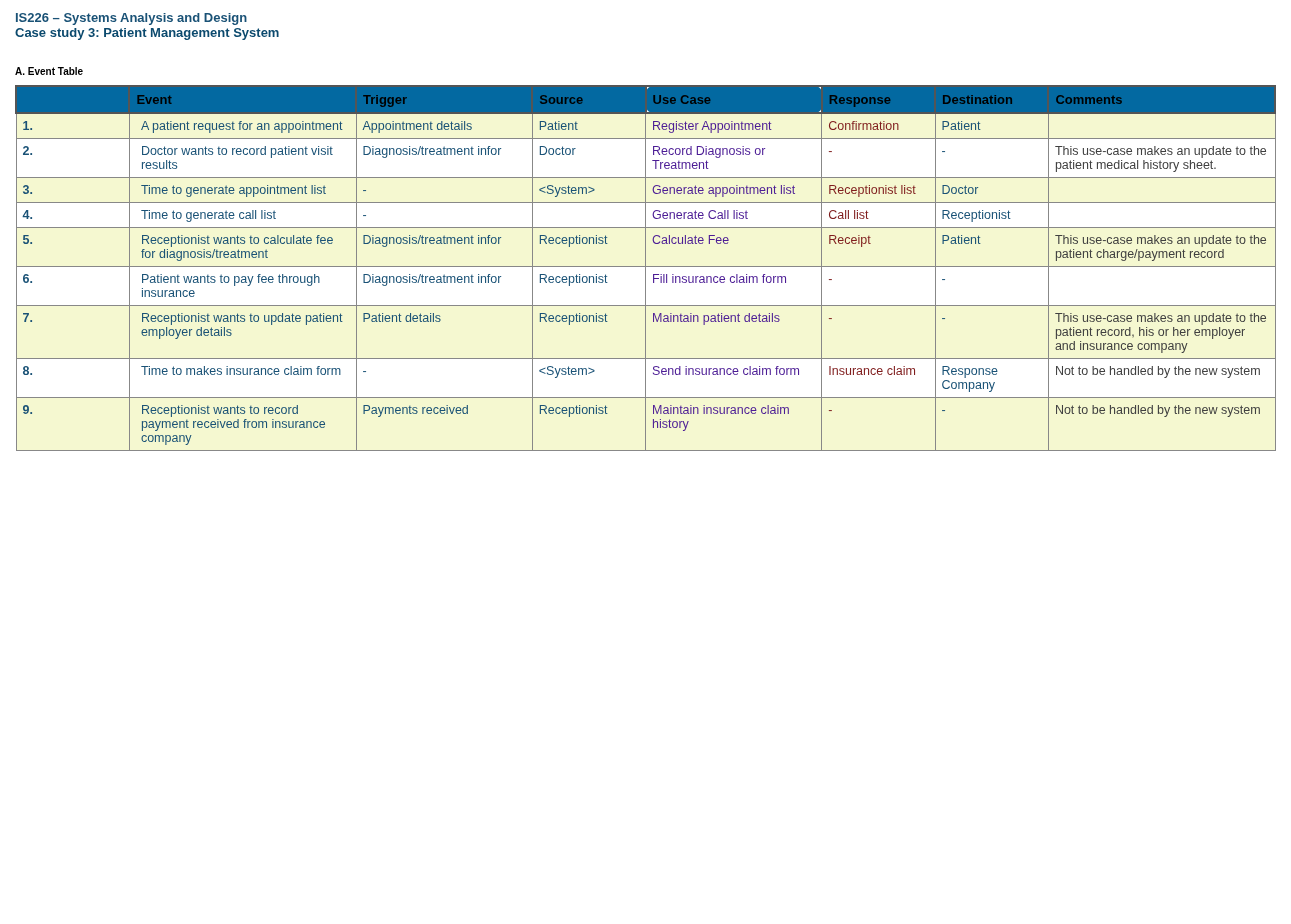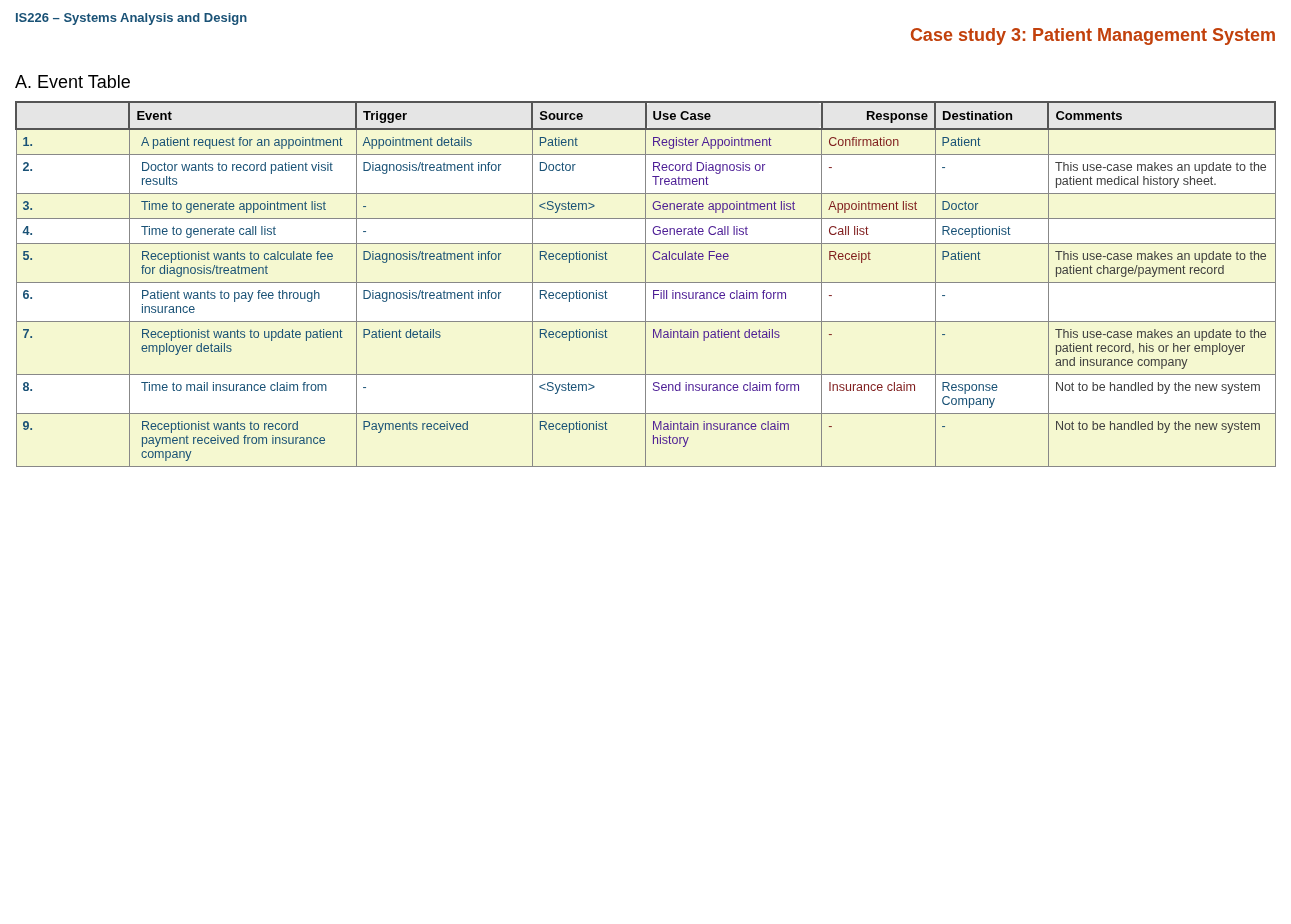"Case study 3: Patient Management" .page-header .title2 { color: #c2410c -> #0c4a6e; font-size: 18px -> 13px; text-align: right -> none }
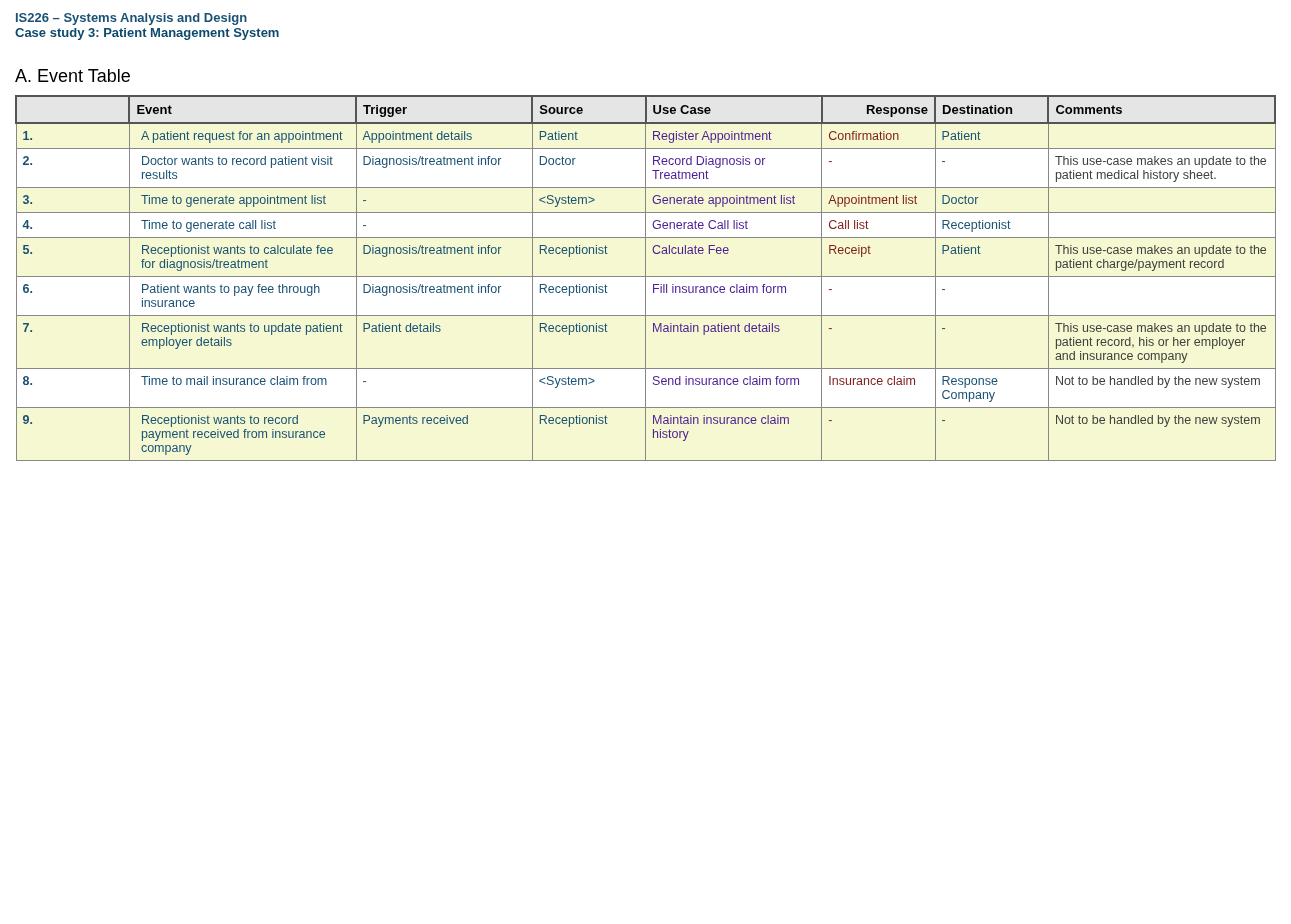"A. Event Table" .section-title { font-size: 18px -> 10px; font-weight: normal -> bold }
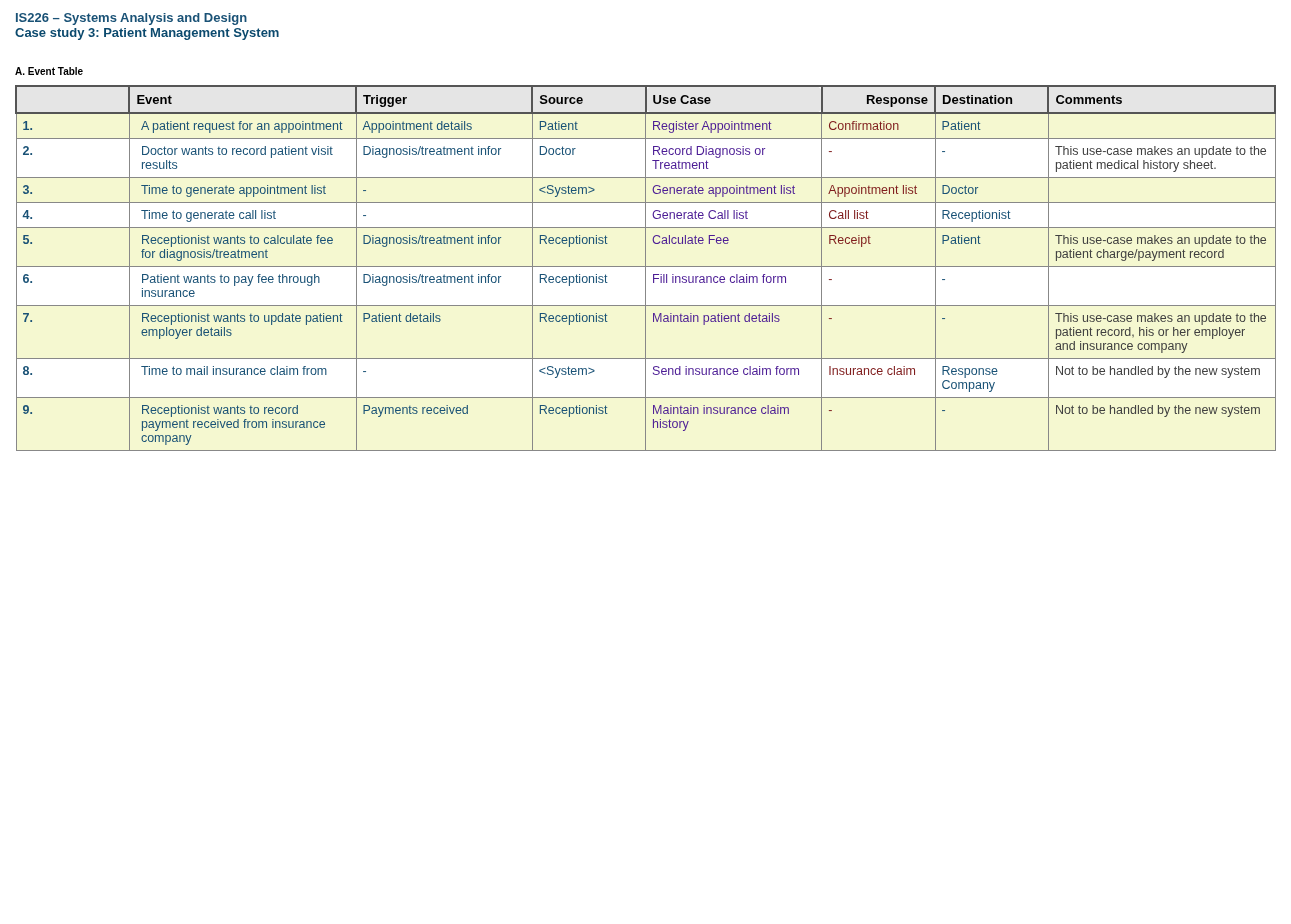"Event" th { background-color: #e5e5e5 -> #0369a1 }
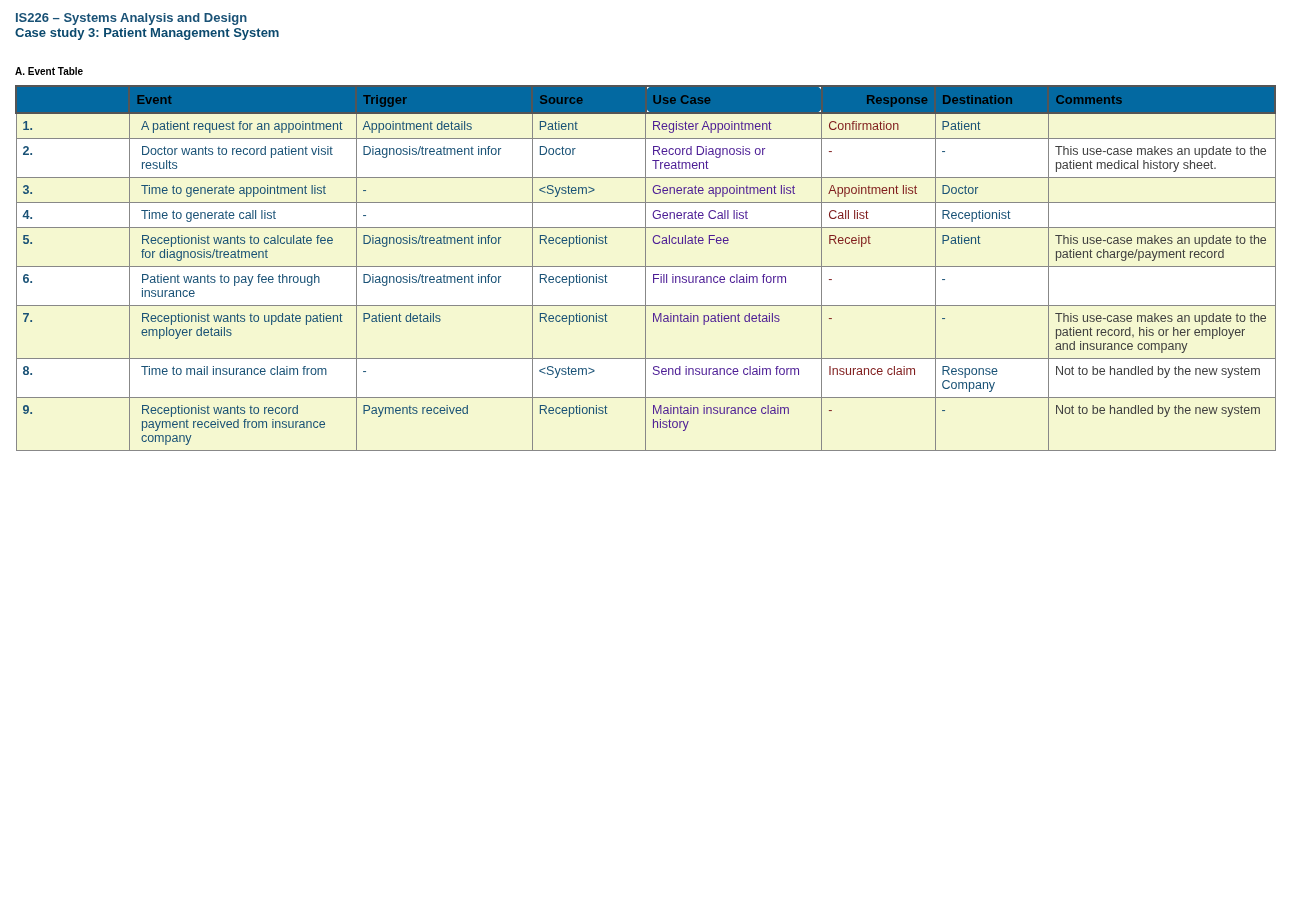"Response" .response-col { text-align: right -> none }
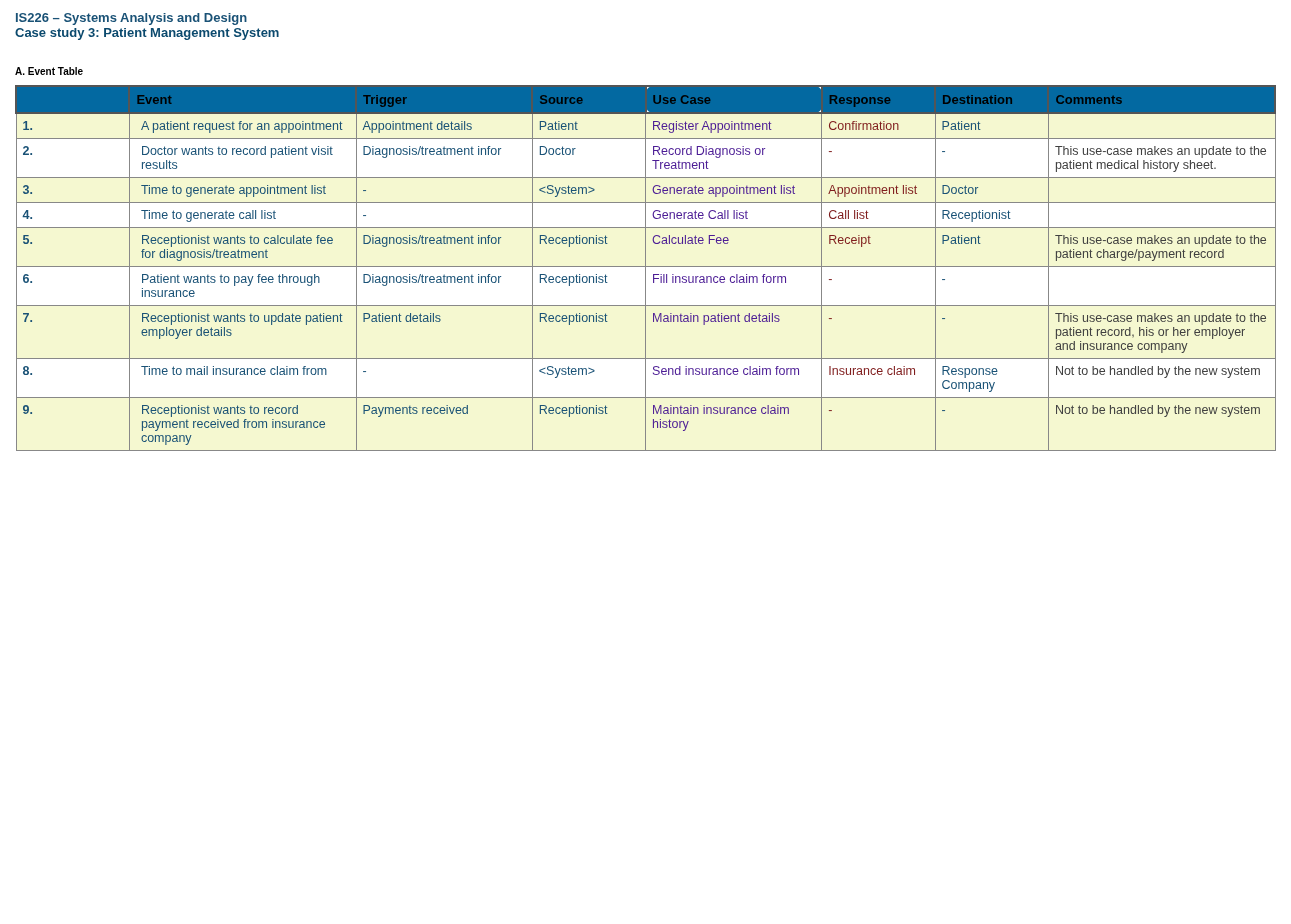"Appointment list" td.response { text: Appointment -> Receptionist }
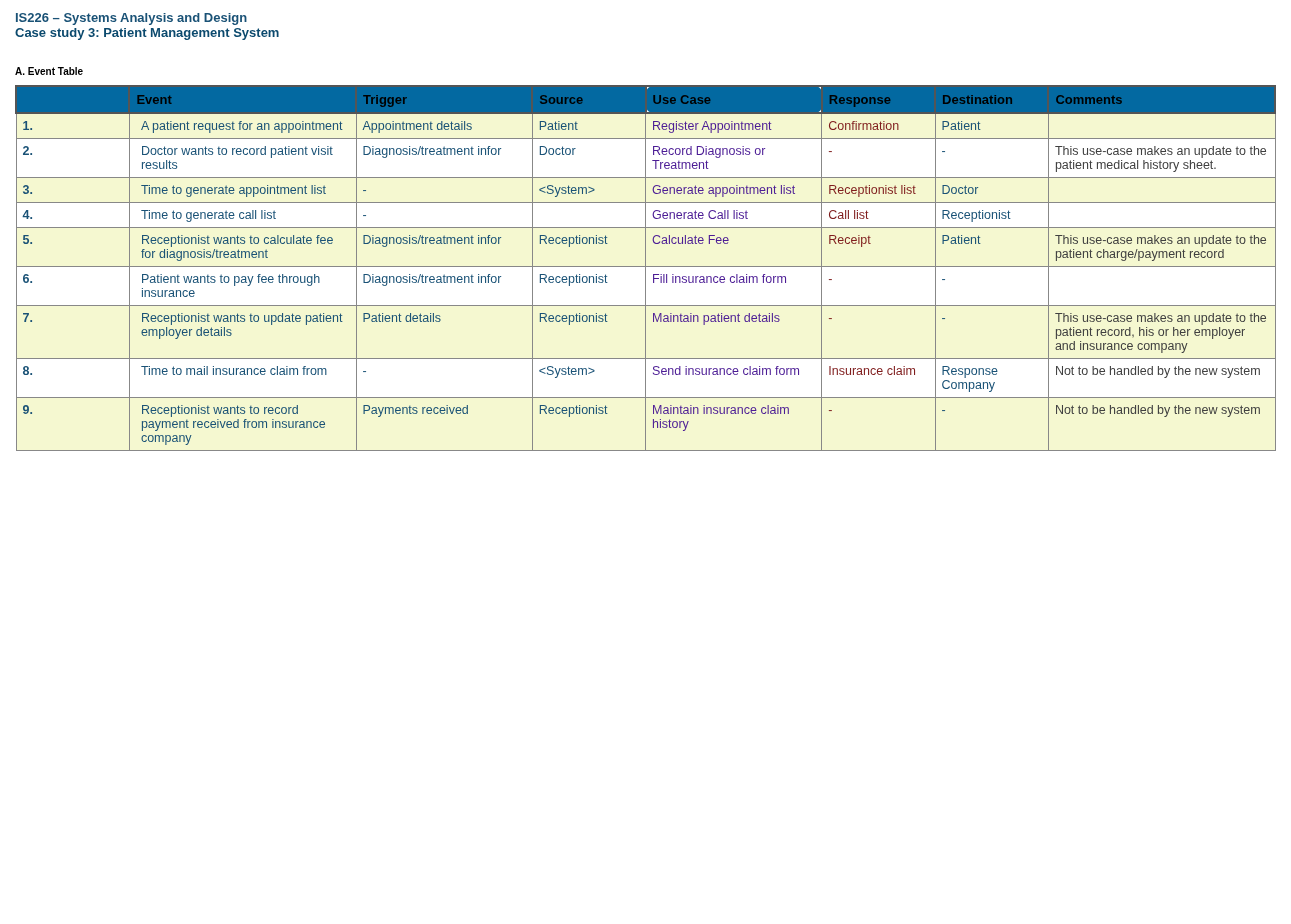"Time to mail insurance claim" td.event { text: mail insurance claim from -> makes insurance claim form }
